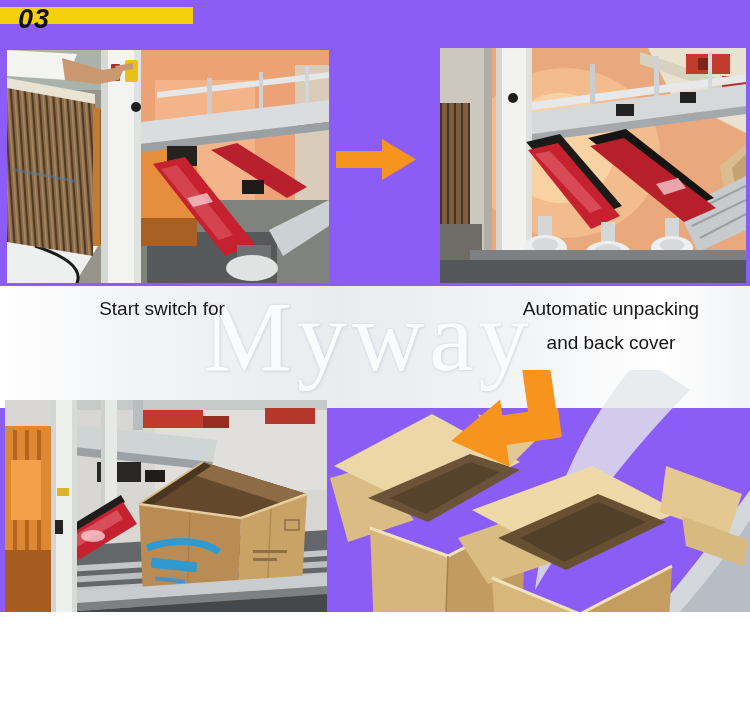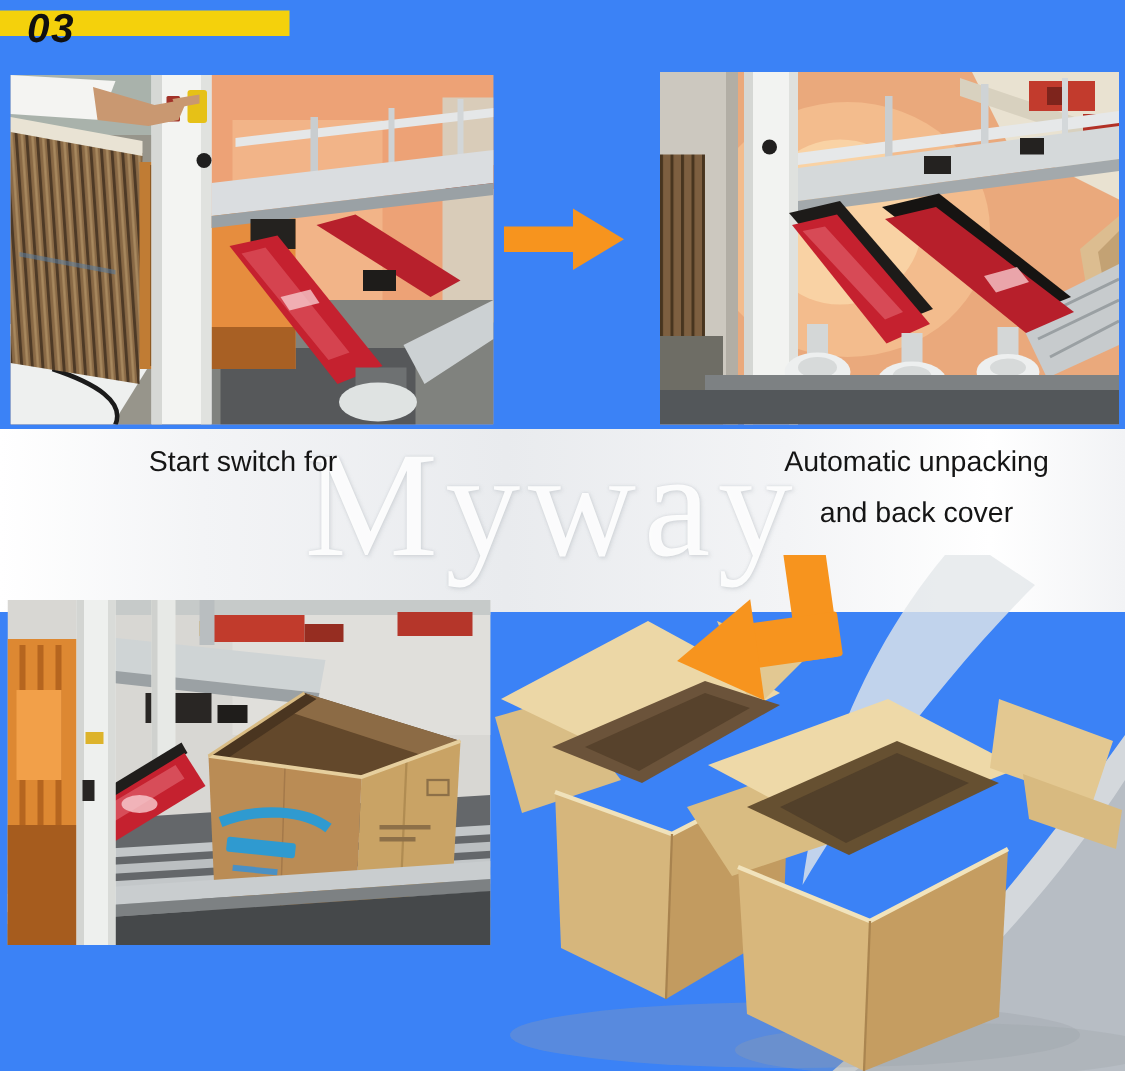"03" .page { background: #3b82f6 -> #8b5cf6; height: 714px -> 612px }
